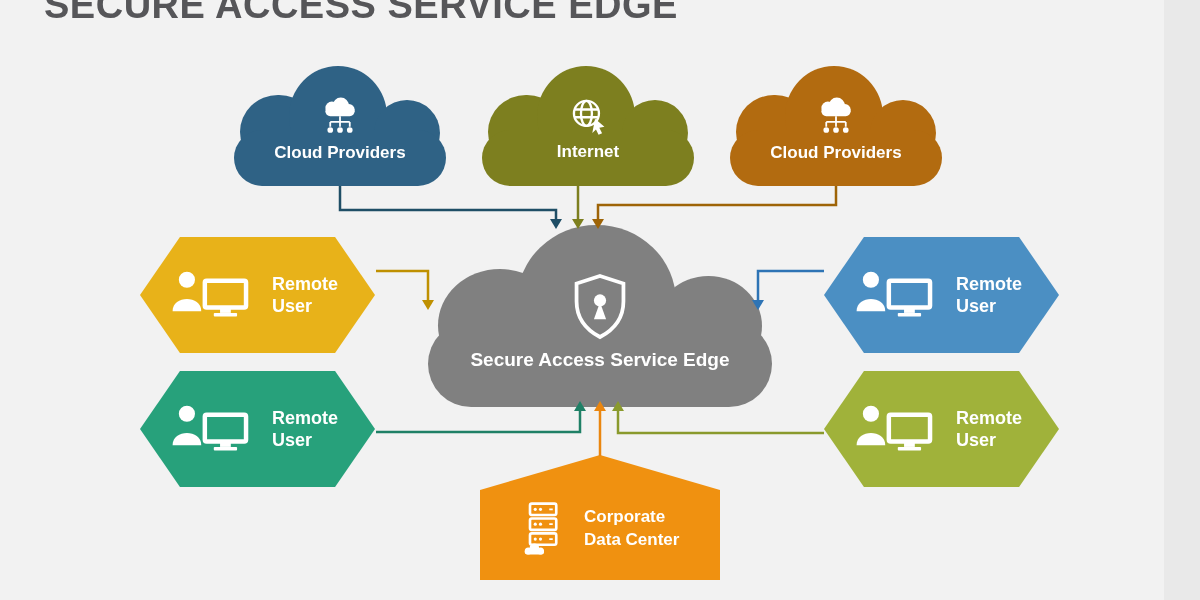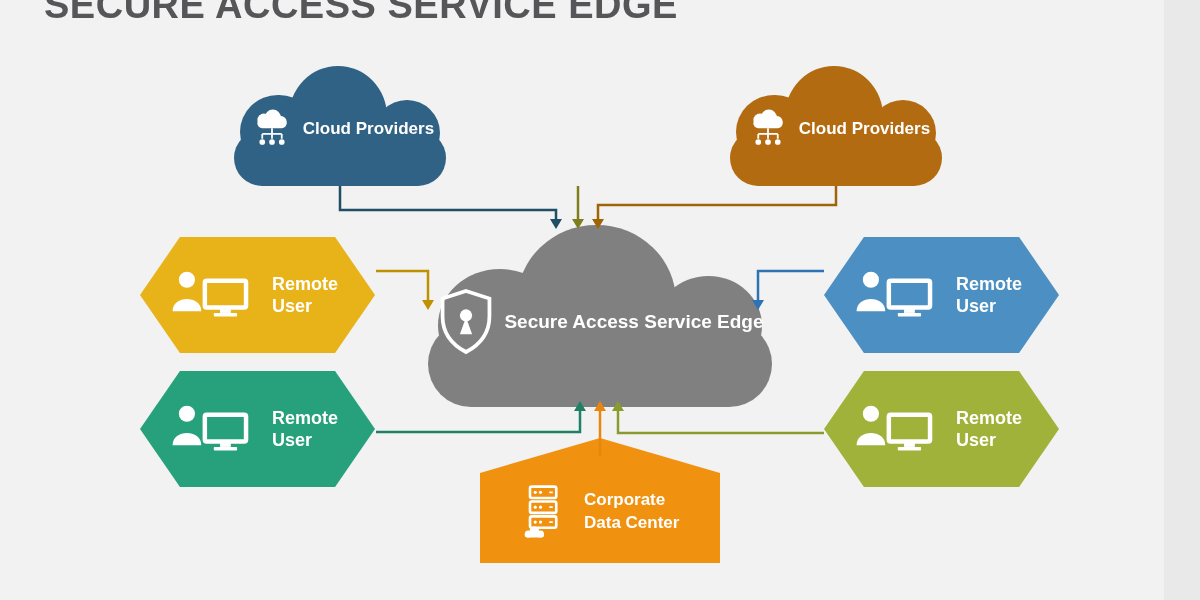"Cloud Providers" .cloud-content { flex-direction: row -> column }
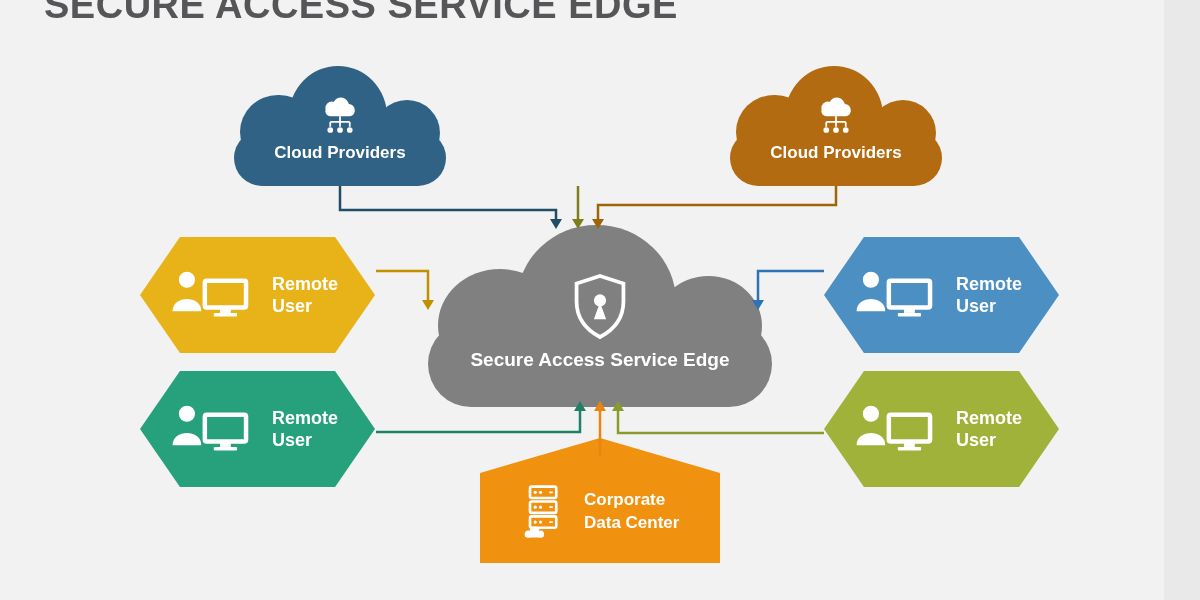"Internet" div.cloud { html: none -> <div> <div></div> <div></div> <div></div> <div></div> <div> <span> <svg> <g> <circle></circle> <ellipse></ellipse> <path></path> </g> <path></path> </svg> </span> <div>Internet</div> </div> </div> }
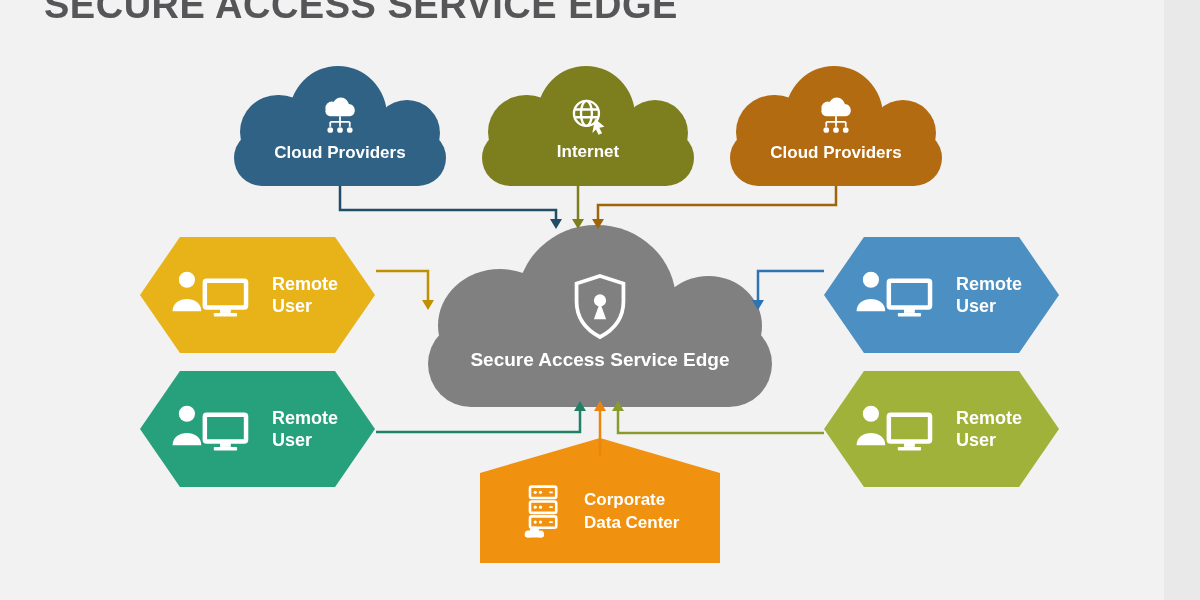"Corporate Data Center" div.pent { top: 438px -> 455px }
